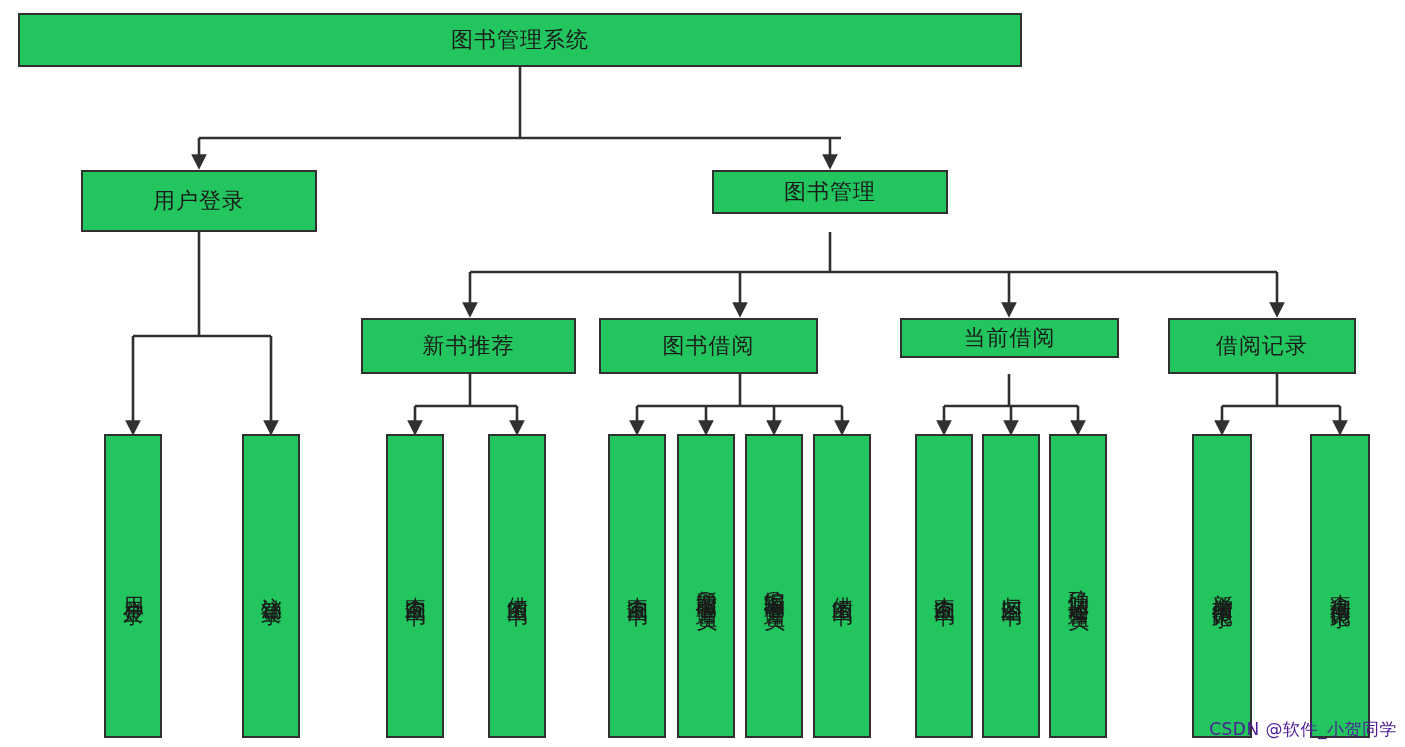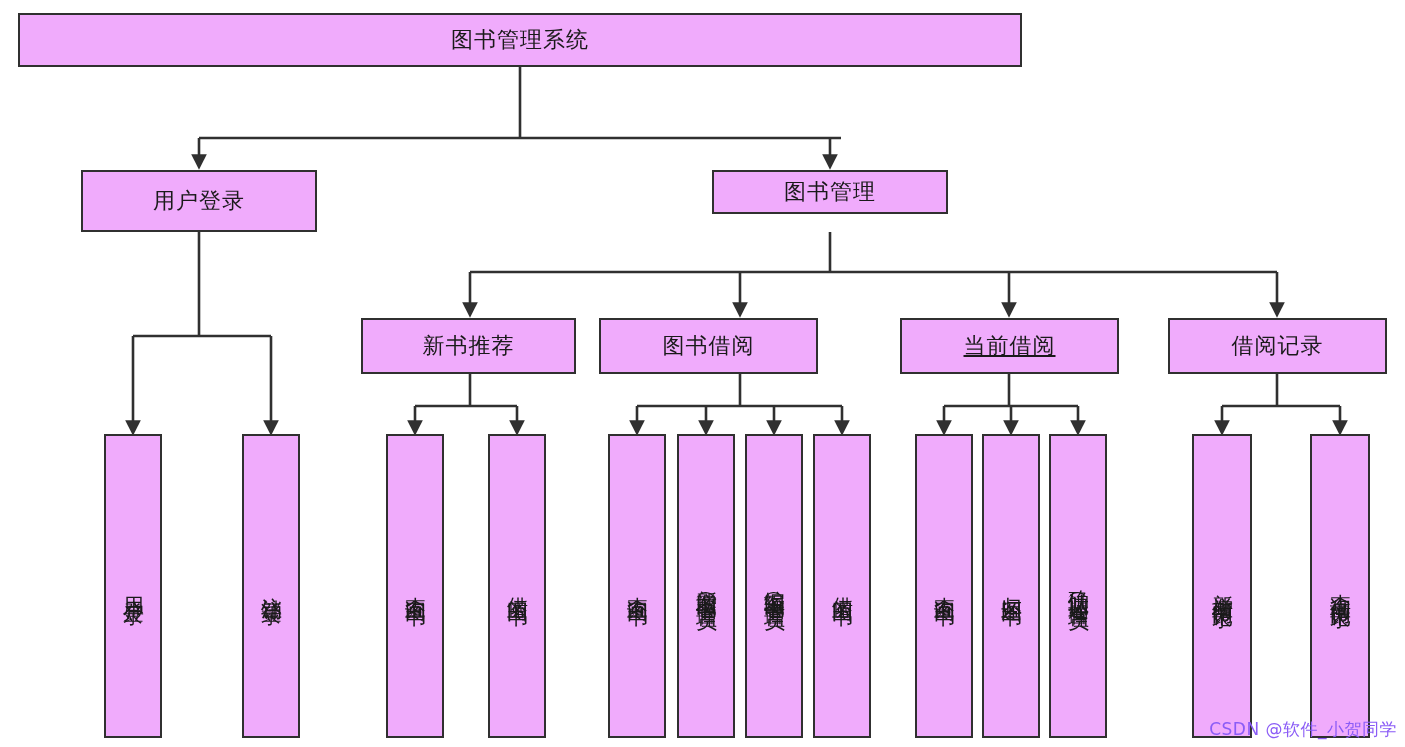"图书管理系统" .node { background: #f0abfc -> #22c55e }
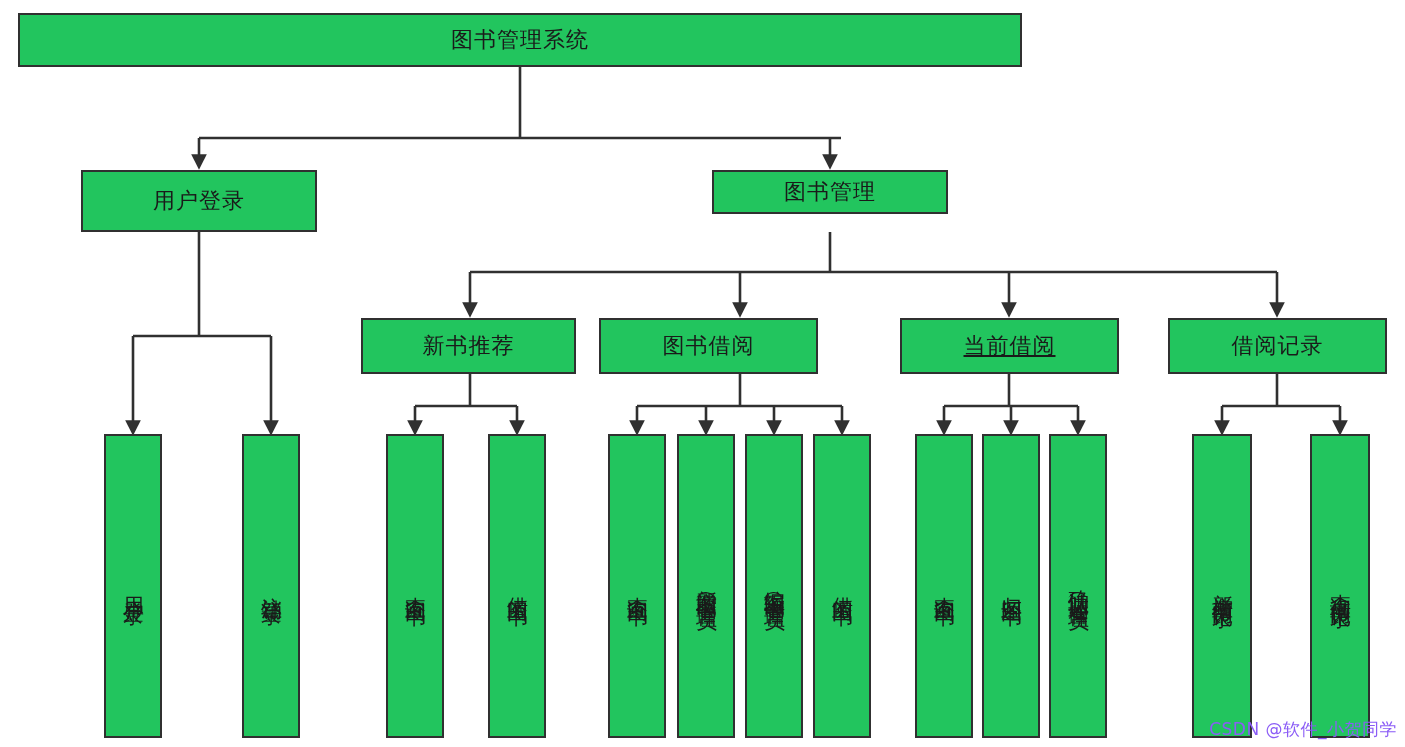"当前借阅" div.node { height: 56px -> 40px; text-decoration: underline -> none }
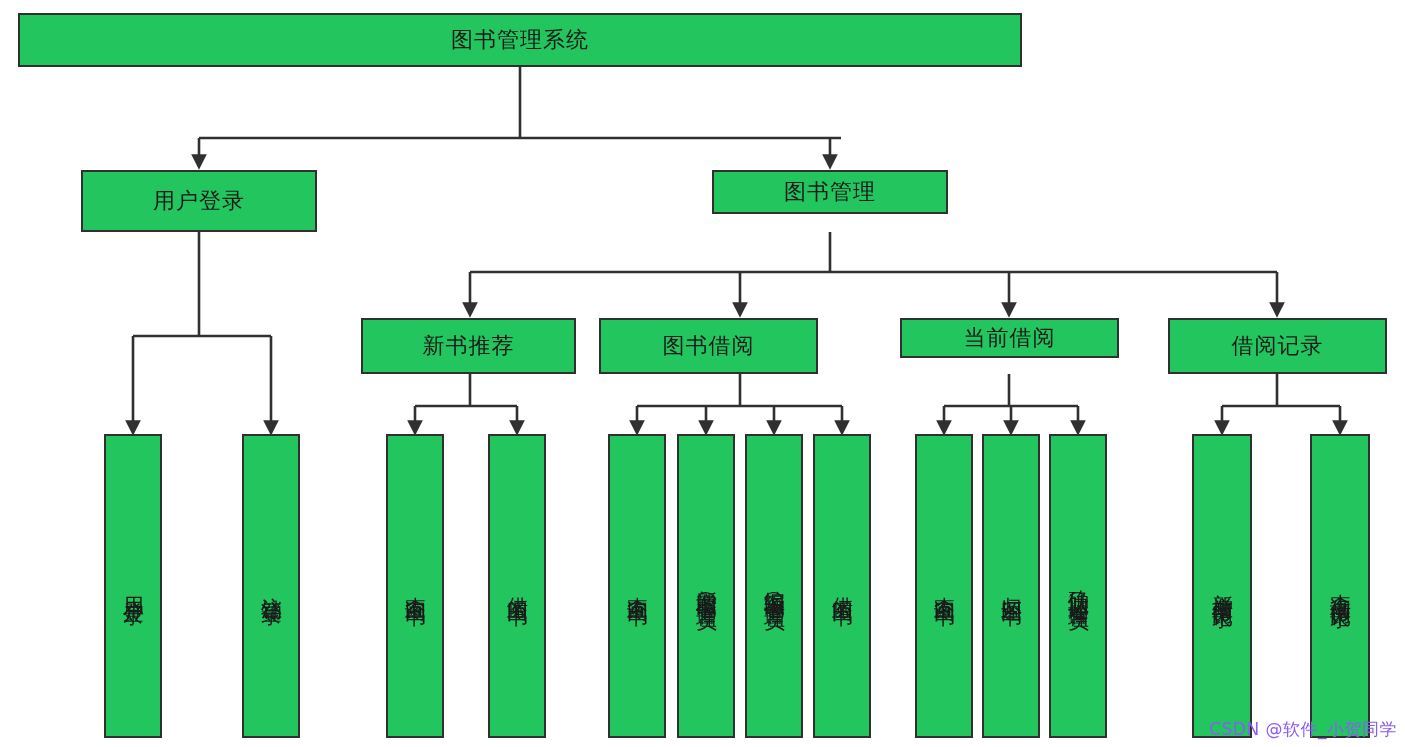"借阅记录" div.node { width: 219px -> 188px }
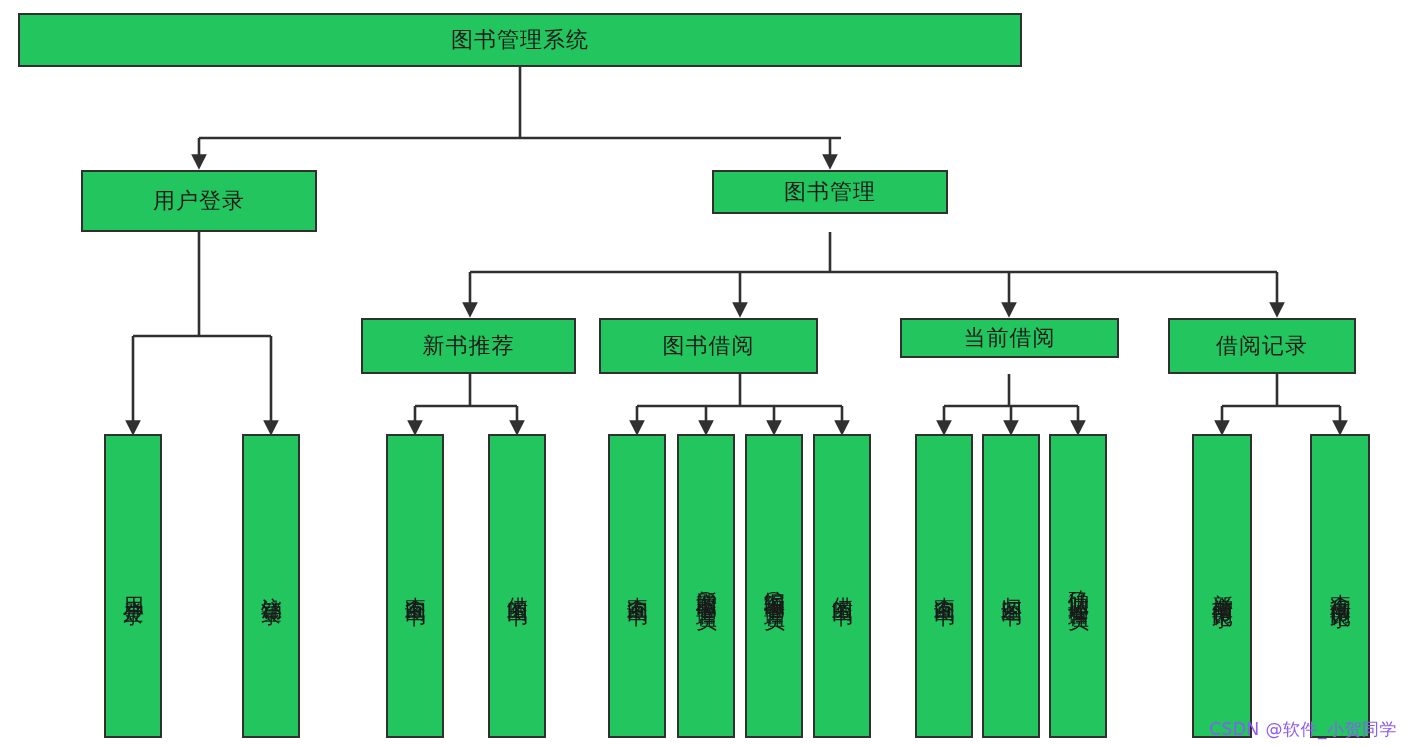"CSDN @软件_小贺同学" .watermark { color: #8b5cf6 -> #4c1d95 }
